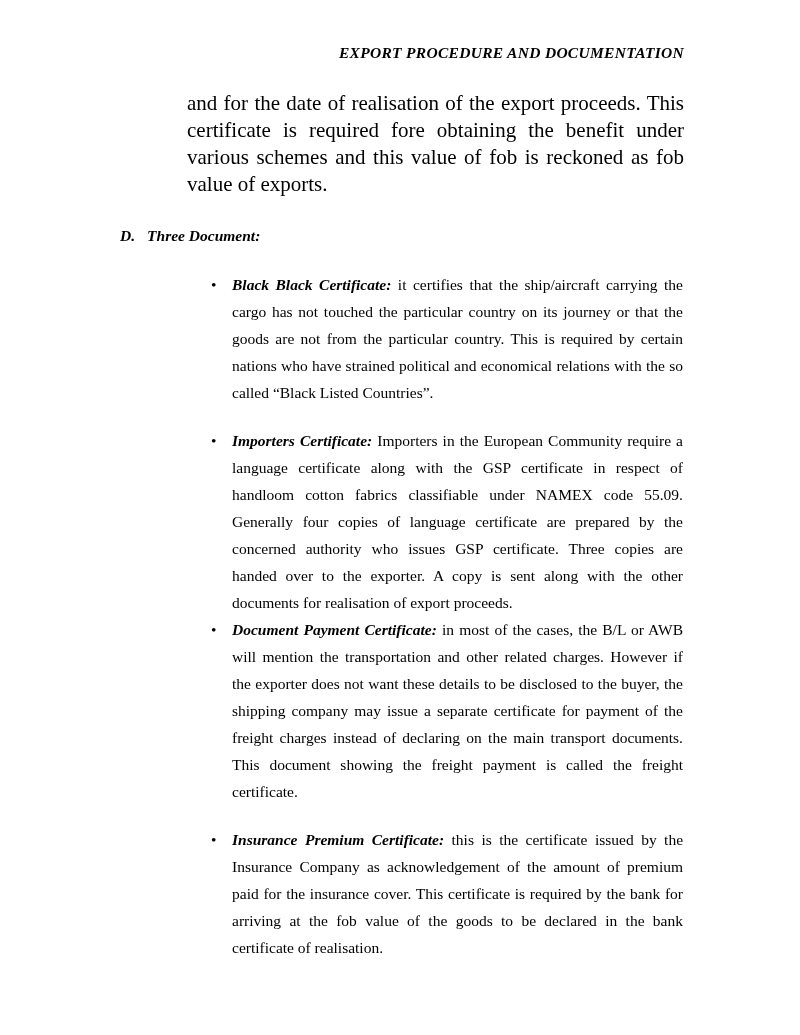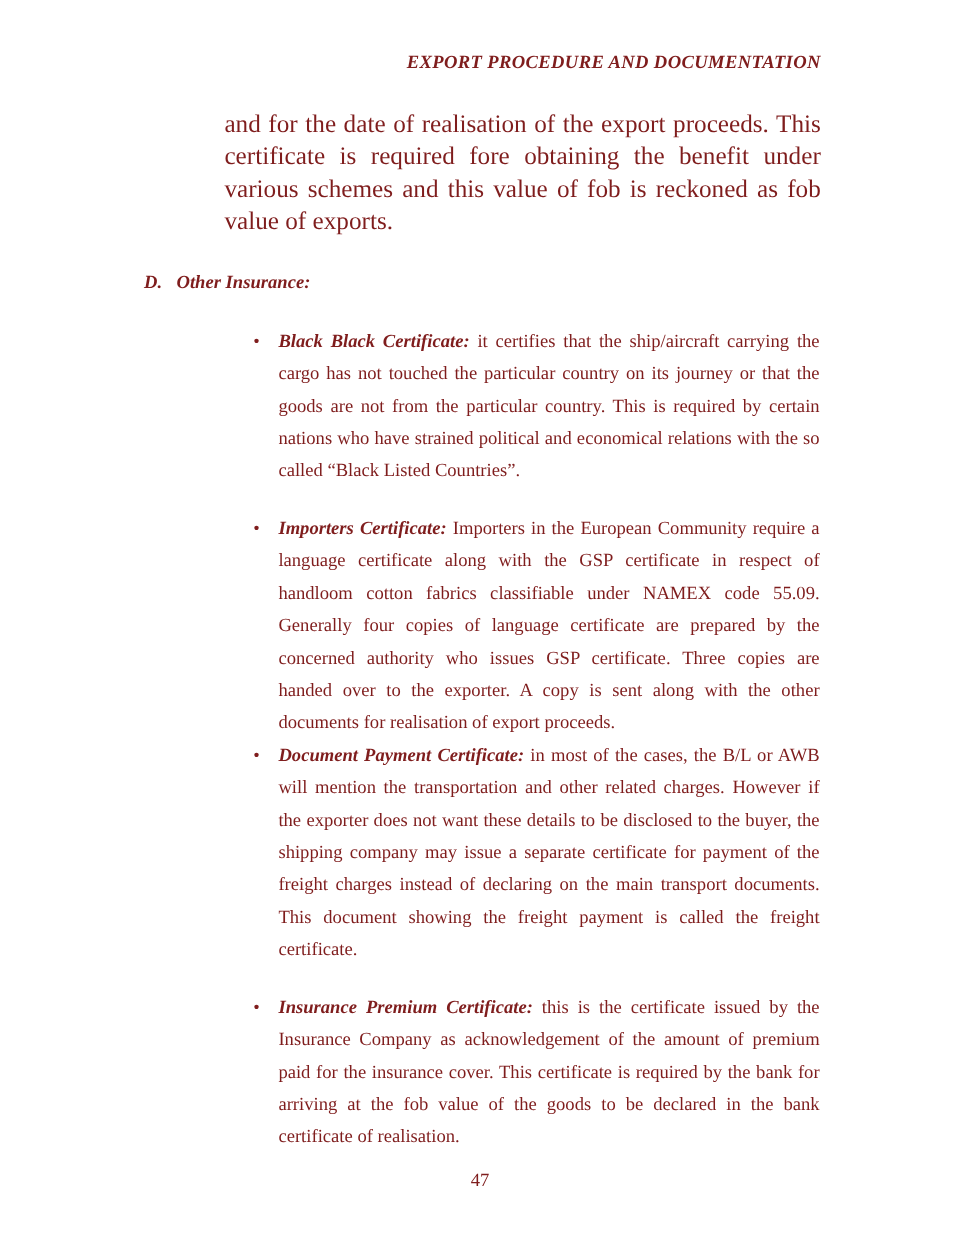"EXPORT PROCEDURE AND DOCUMENTATION" .page { color: #7f1d1d -> #000000 }
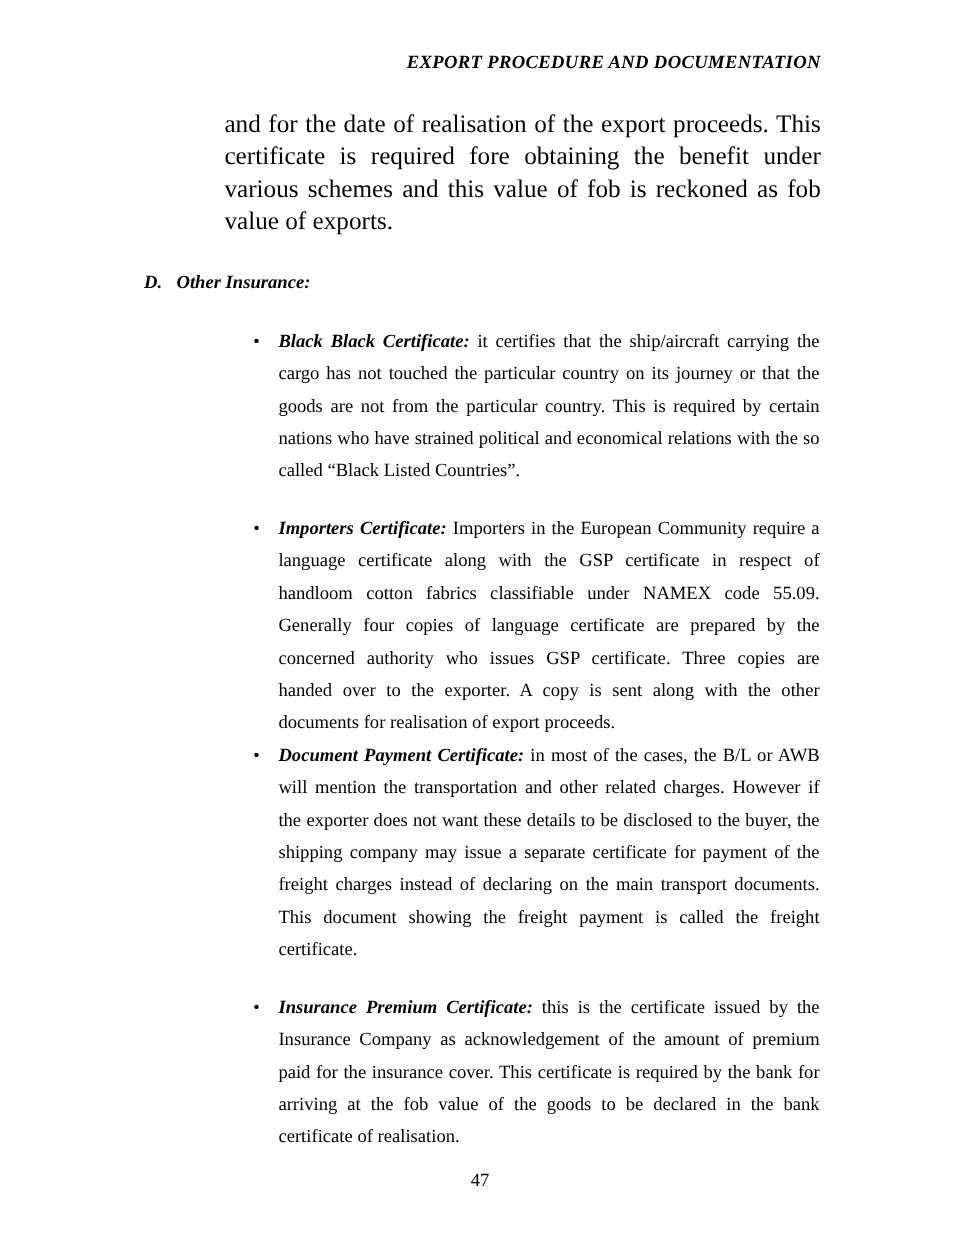"Other Insurance:" span { text: Other Insurance -> Three Document }
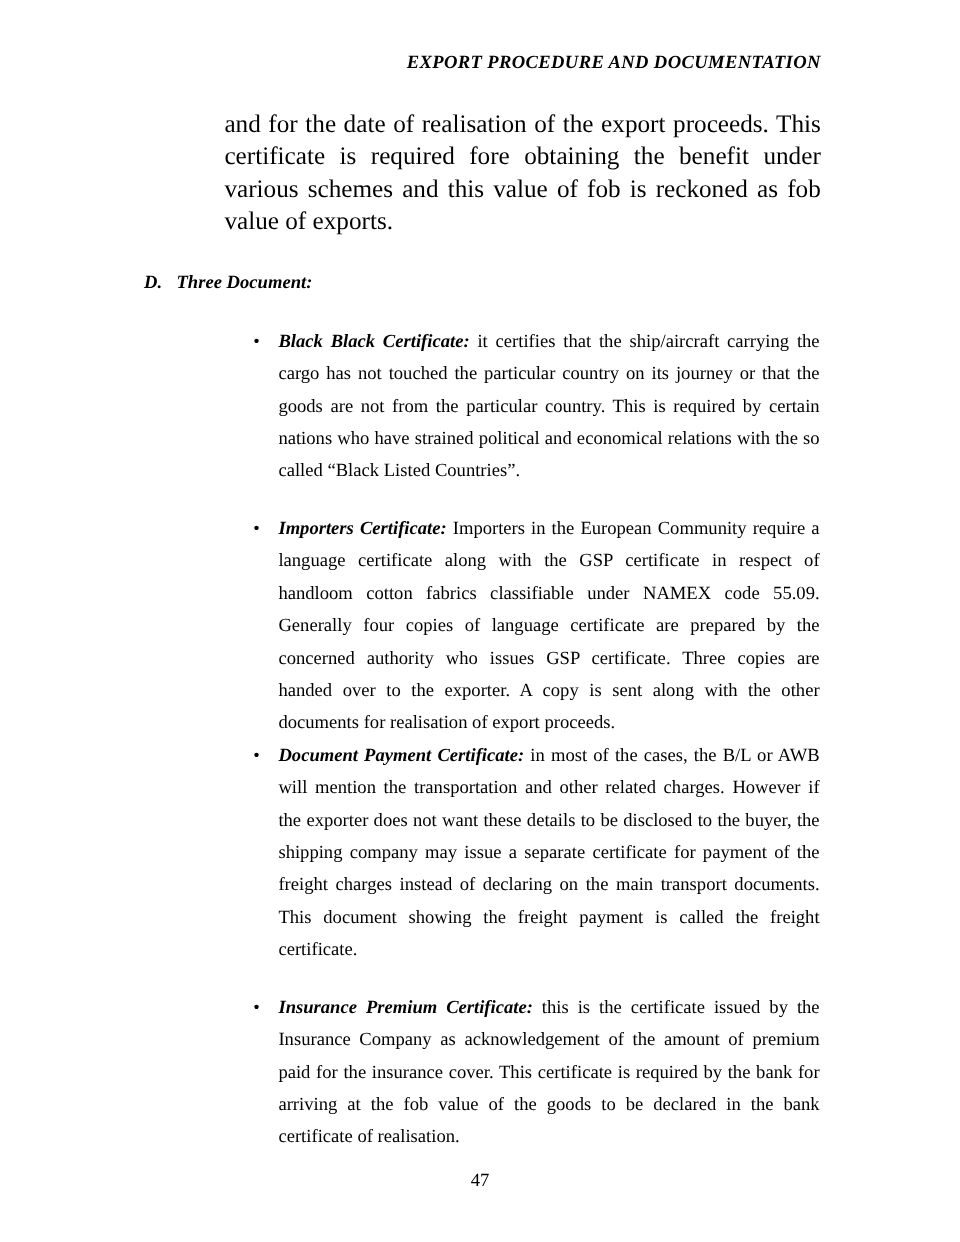"47" div.footer { html: <div> <span>47</span> </div> -> none }
